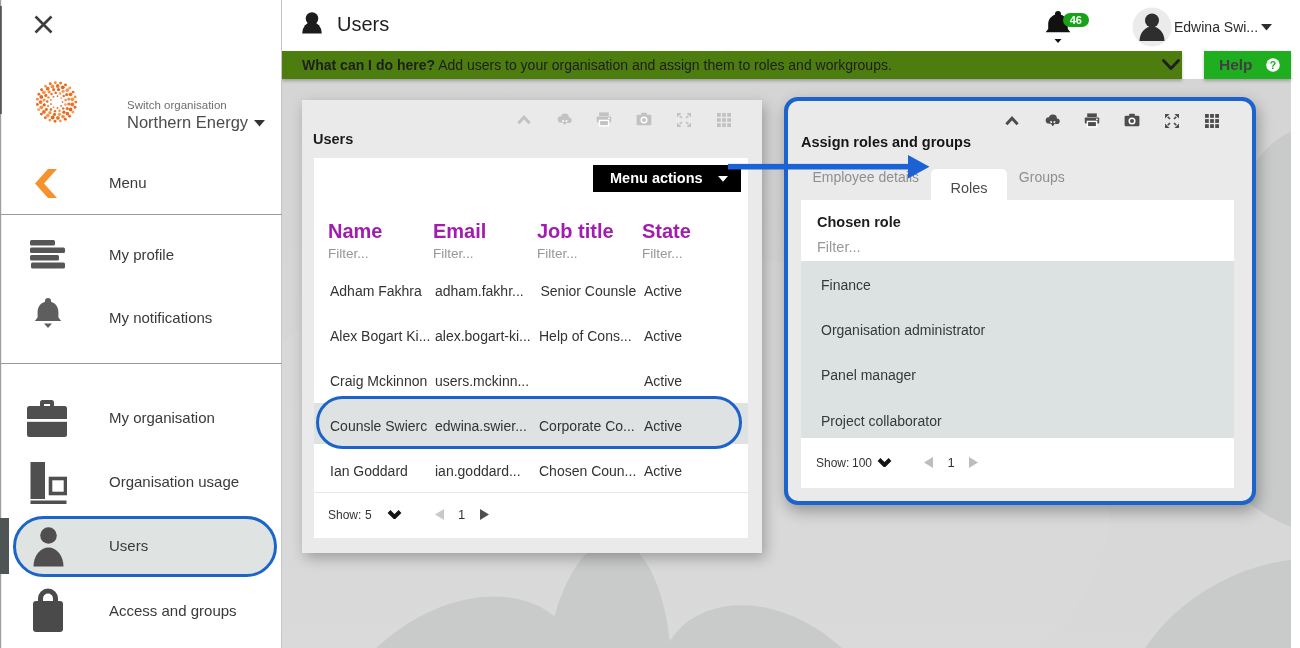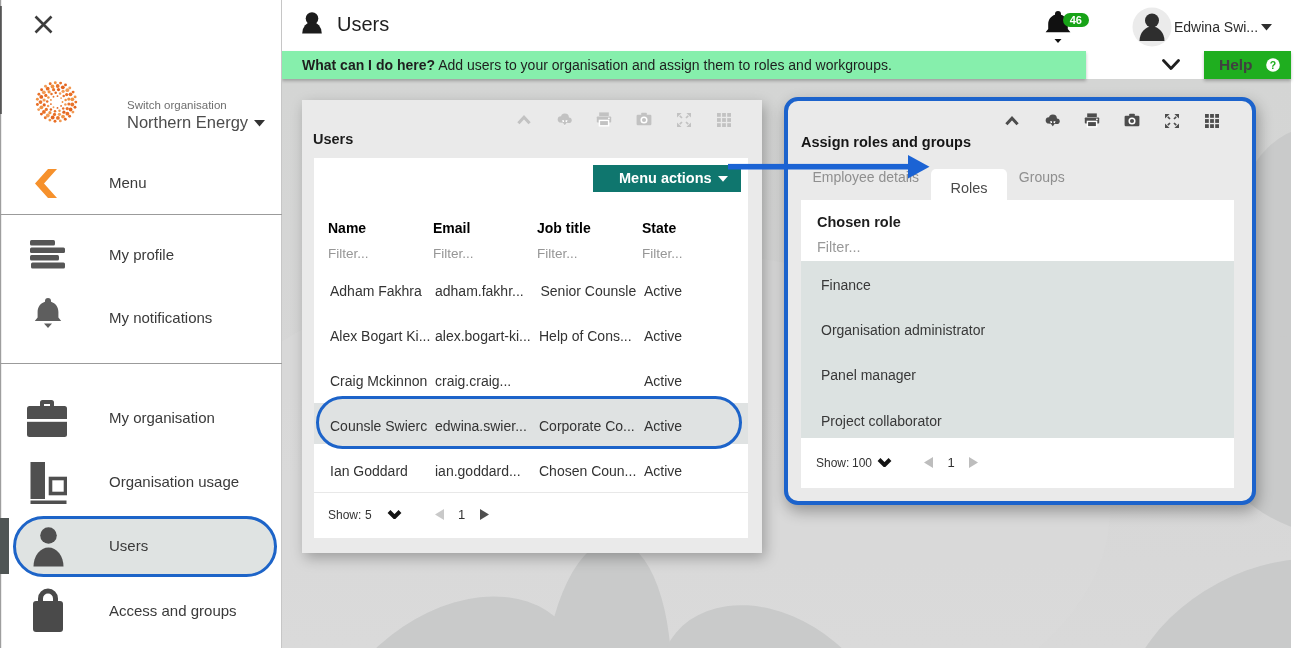"What can I do here?" #banner { background: #86efac -> #4d7c0f; width: 804px -> 900px }
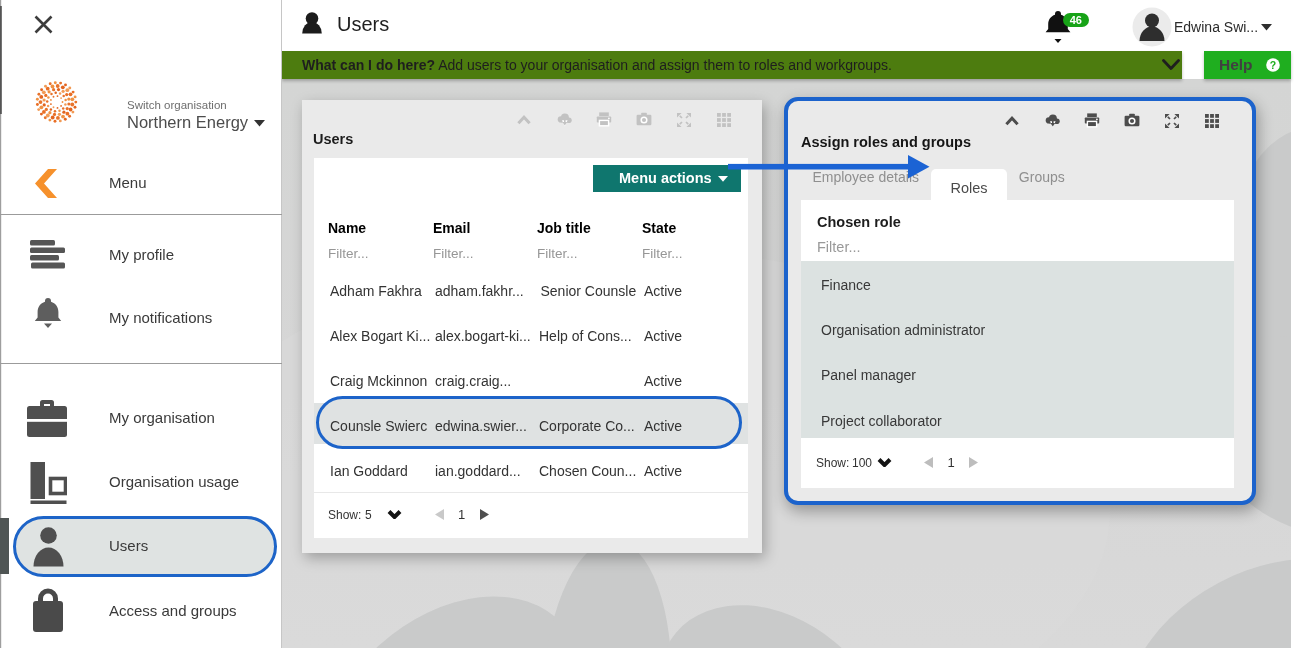"Menu actions" #menuact { background: #0f766e -> #000000; padding-left: 26px -> 17px }
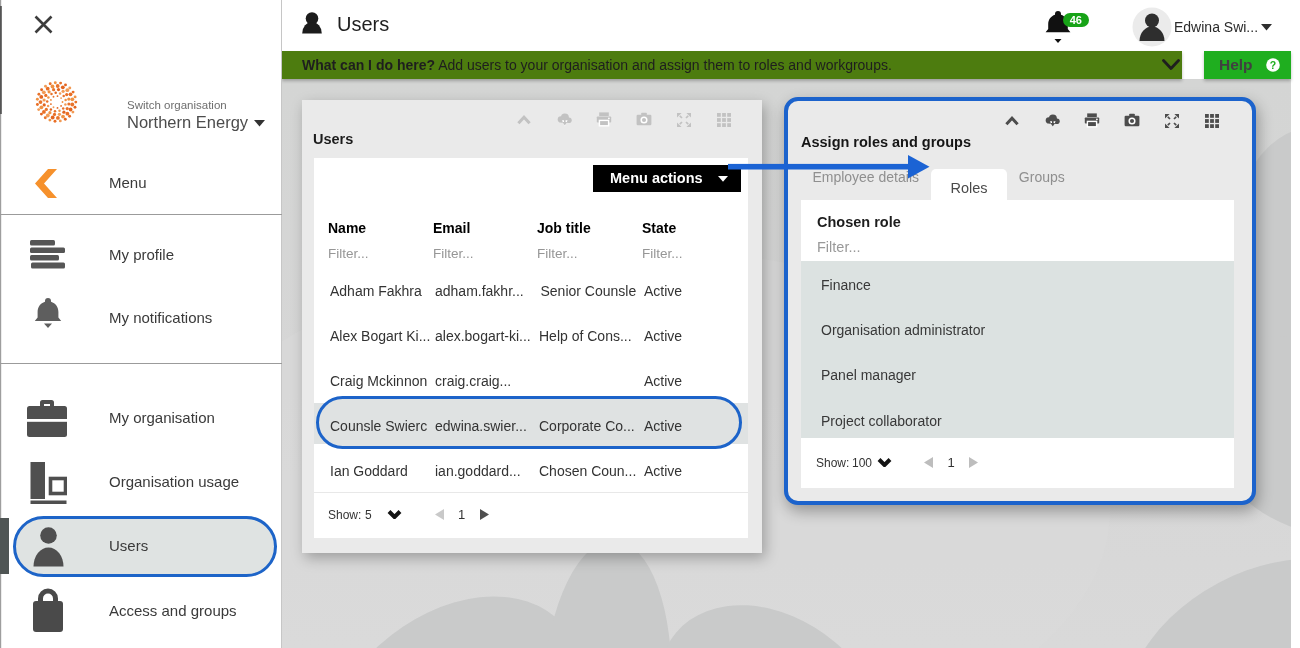"Name" .th { color: #000000 -> #a21caf; font-size: 14px -> 20px }
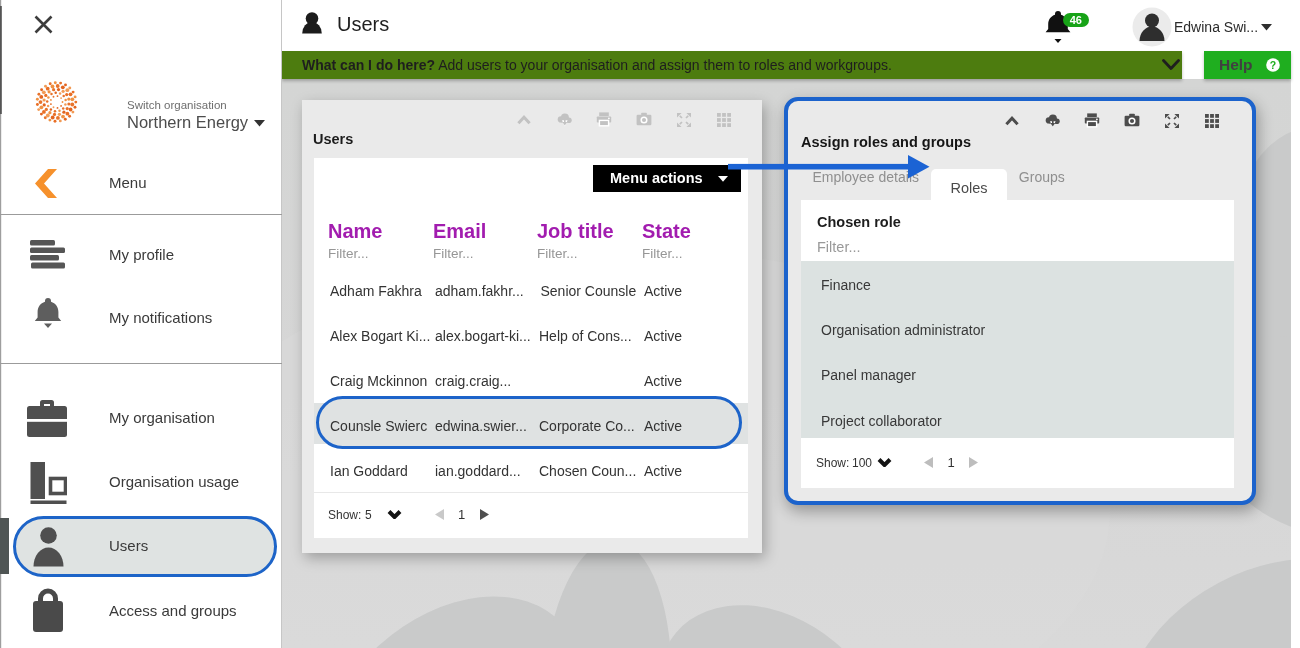"craig.craig..." div.td { text: craig.craig -> users.mckinn }
